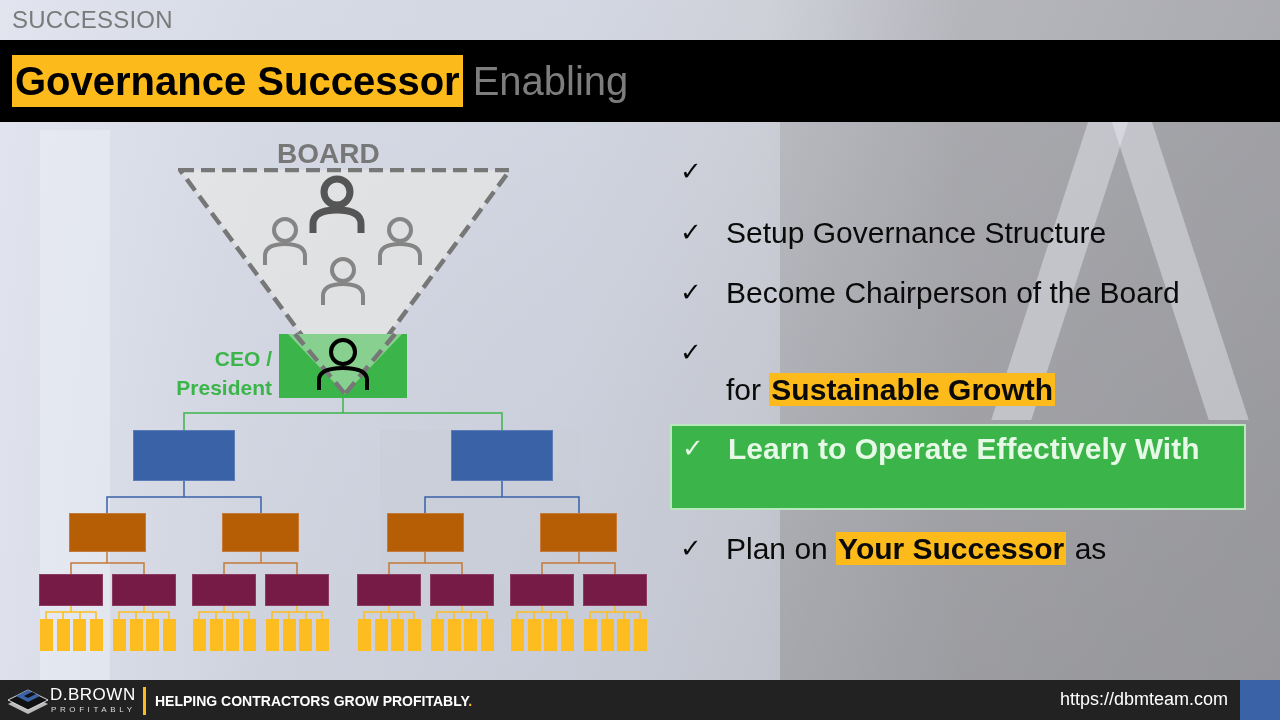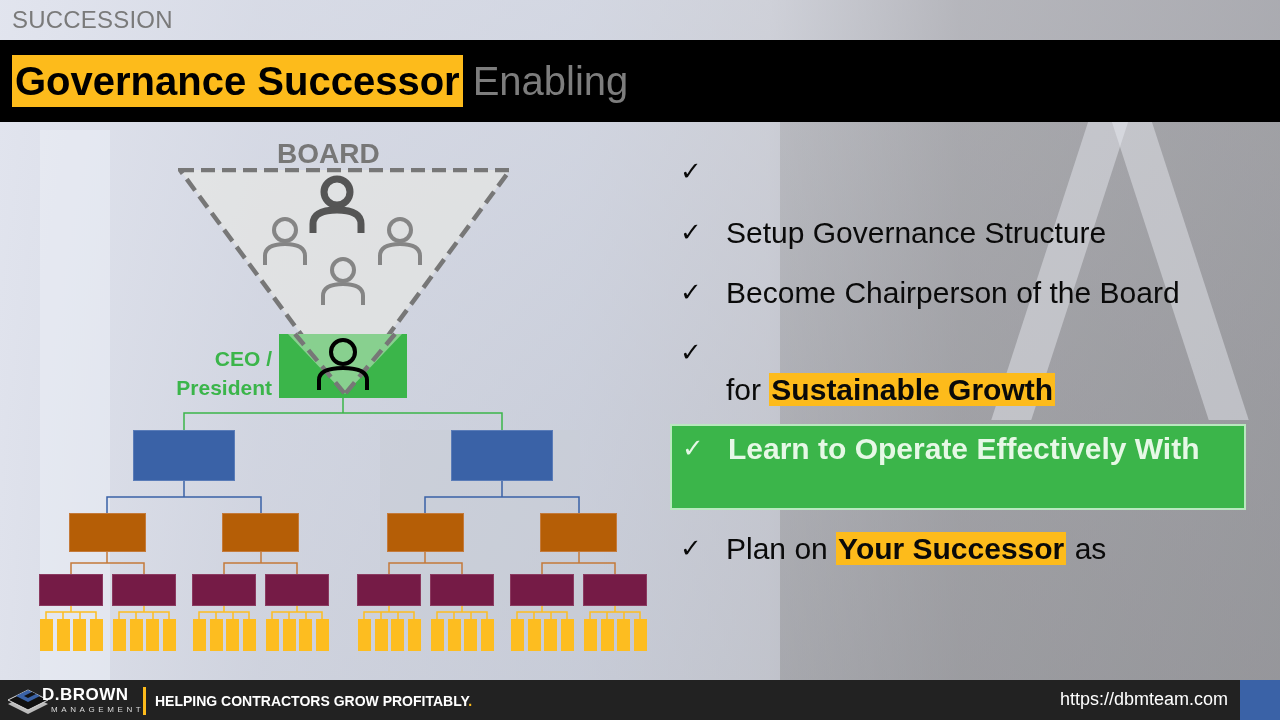"D.BROWN" .brand-name { font-weight: bold -> normal; left: 42px -> 50px }
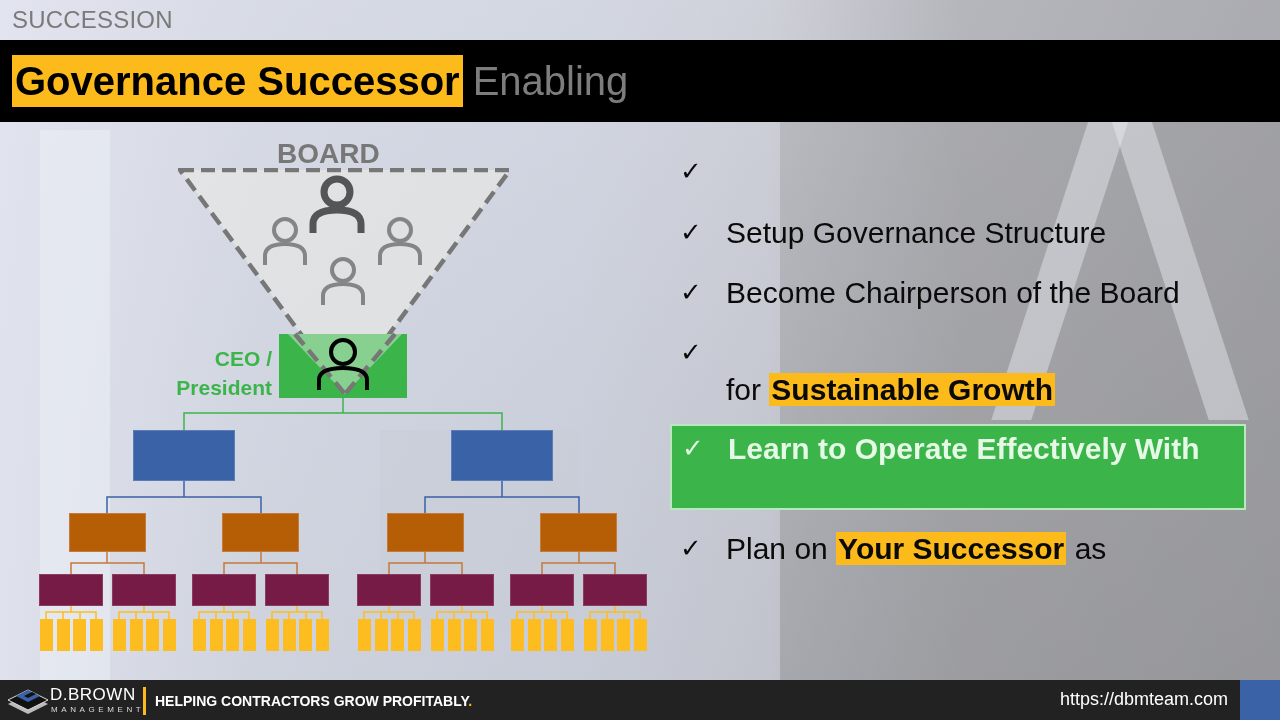"MANAGEMENT" div.brand-sub { text: MANAGEMENT -> PROFITABLY }
